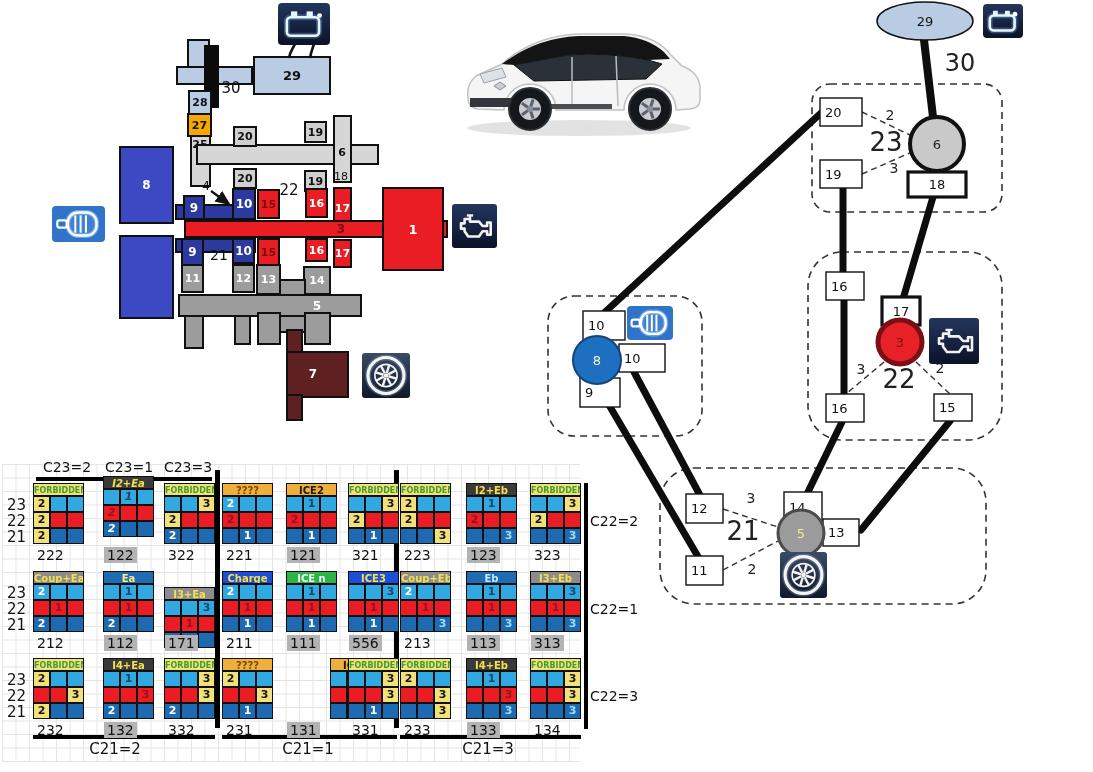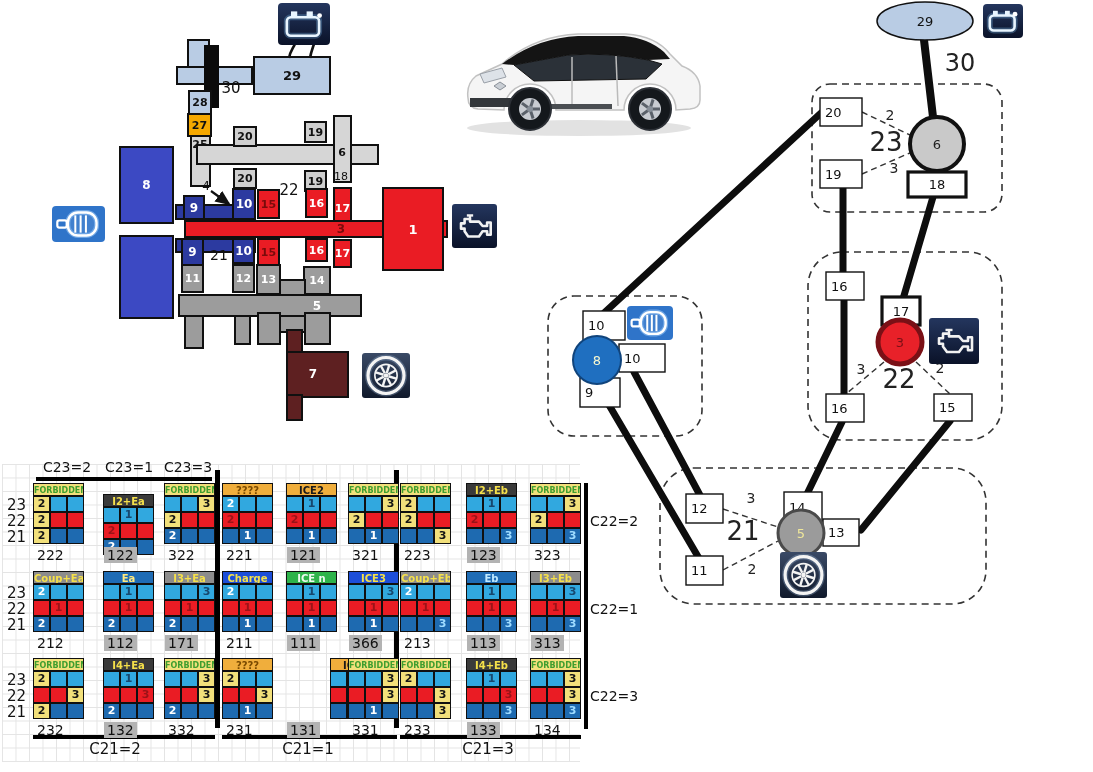"I2+Ea" div.blk { font-style: none -> italic; top: 36px -> 18px }
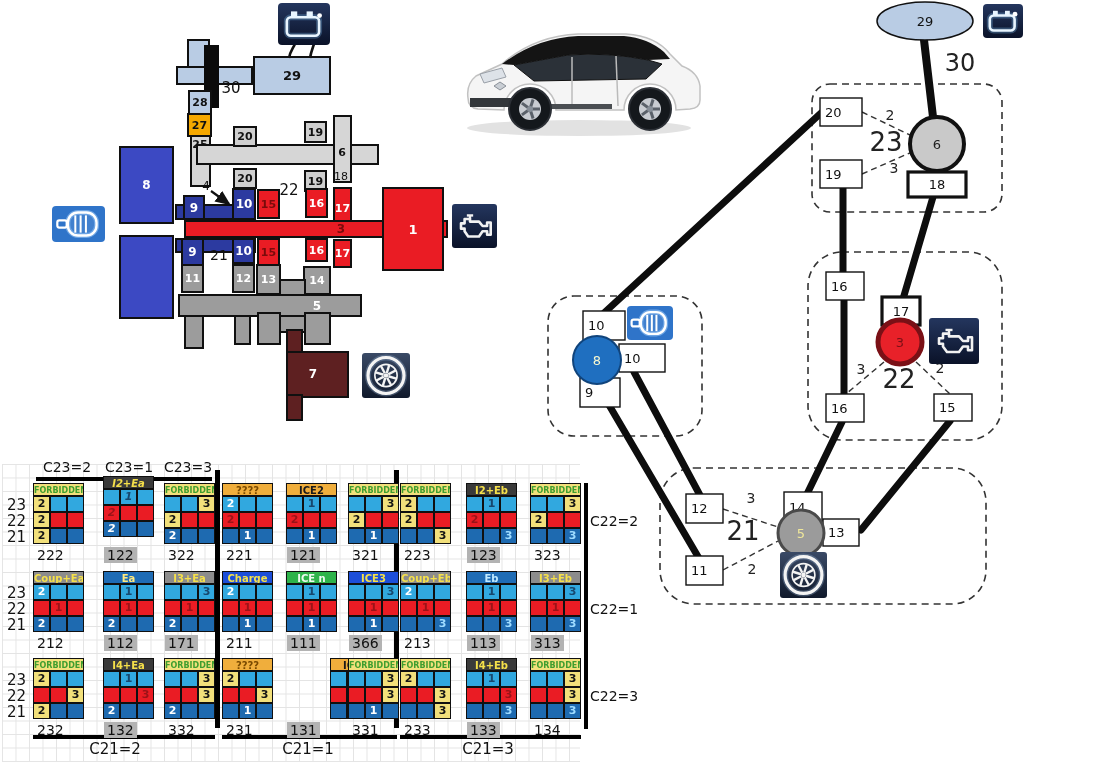"I3+Ea" div.blk { top: 113px -> 129px }
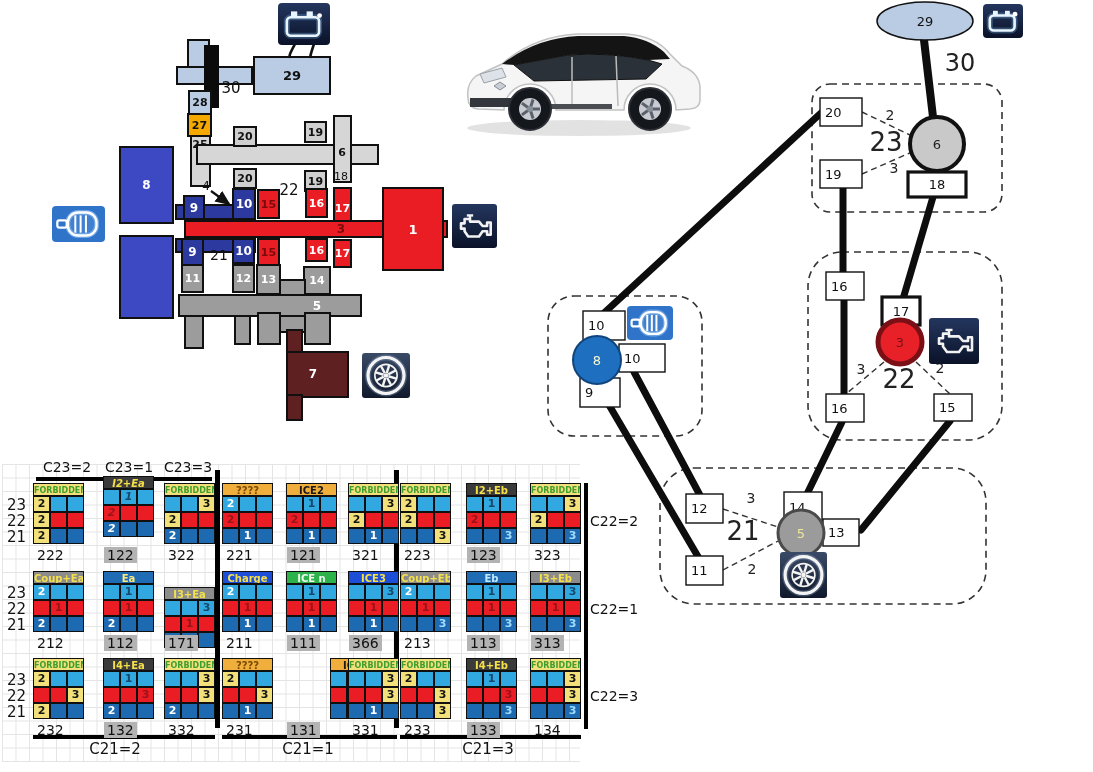"366" span { text: 366 -> 556 }
